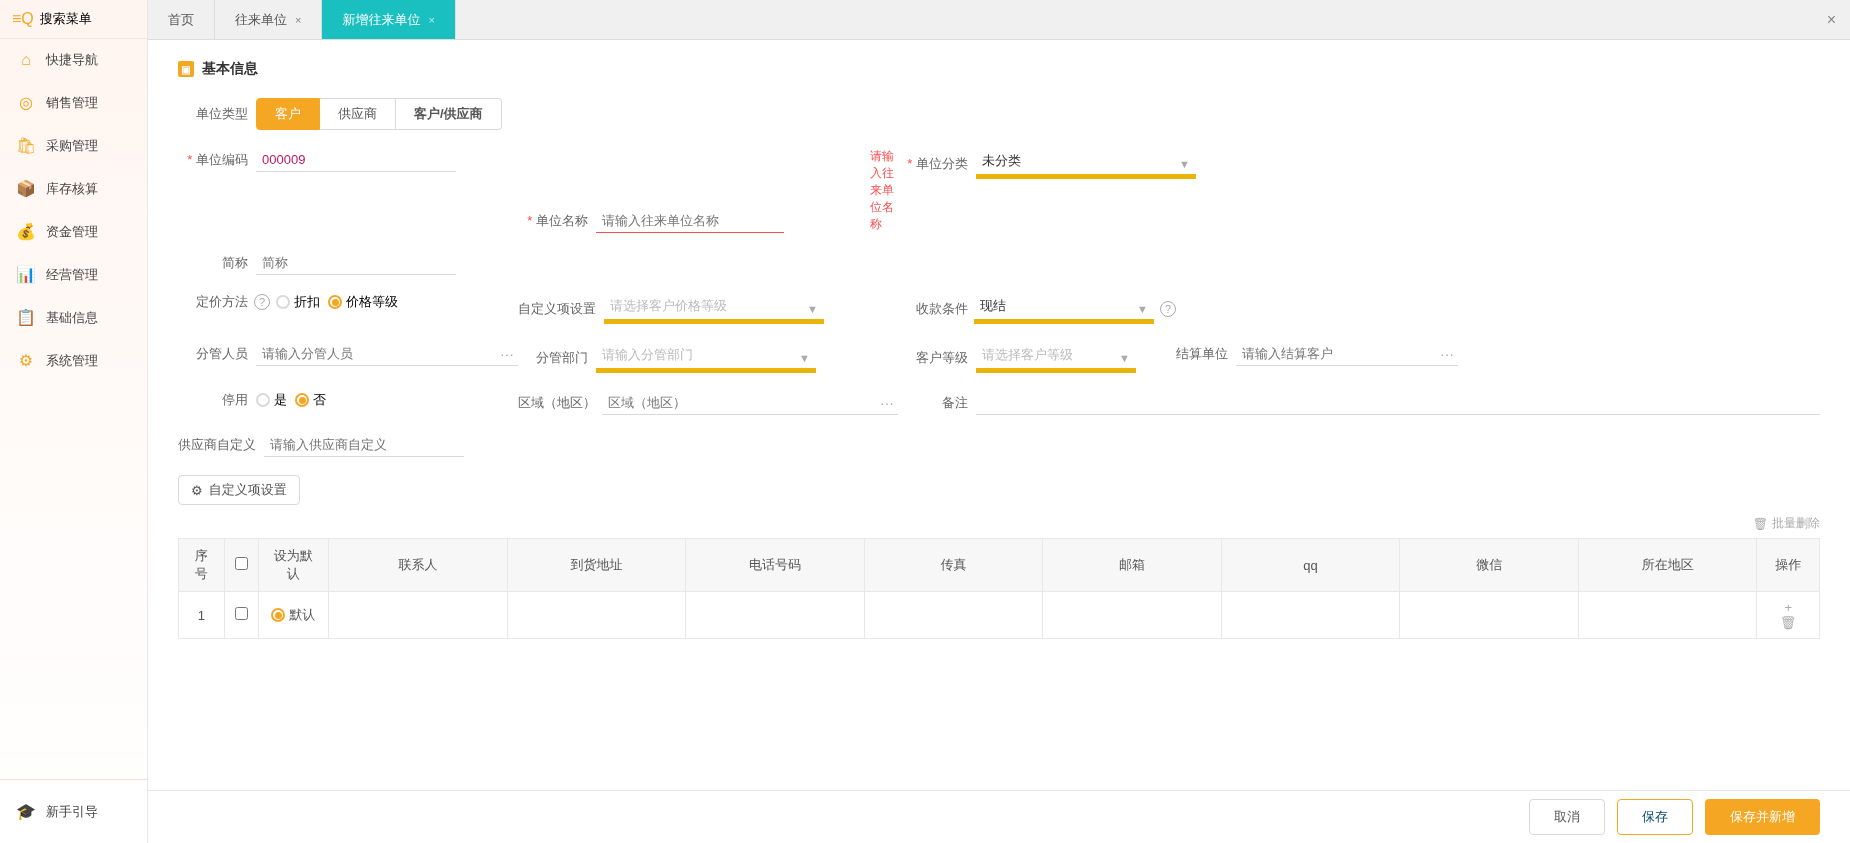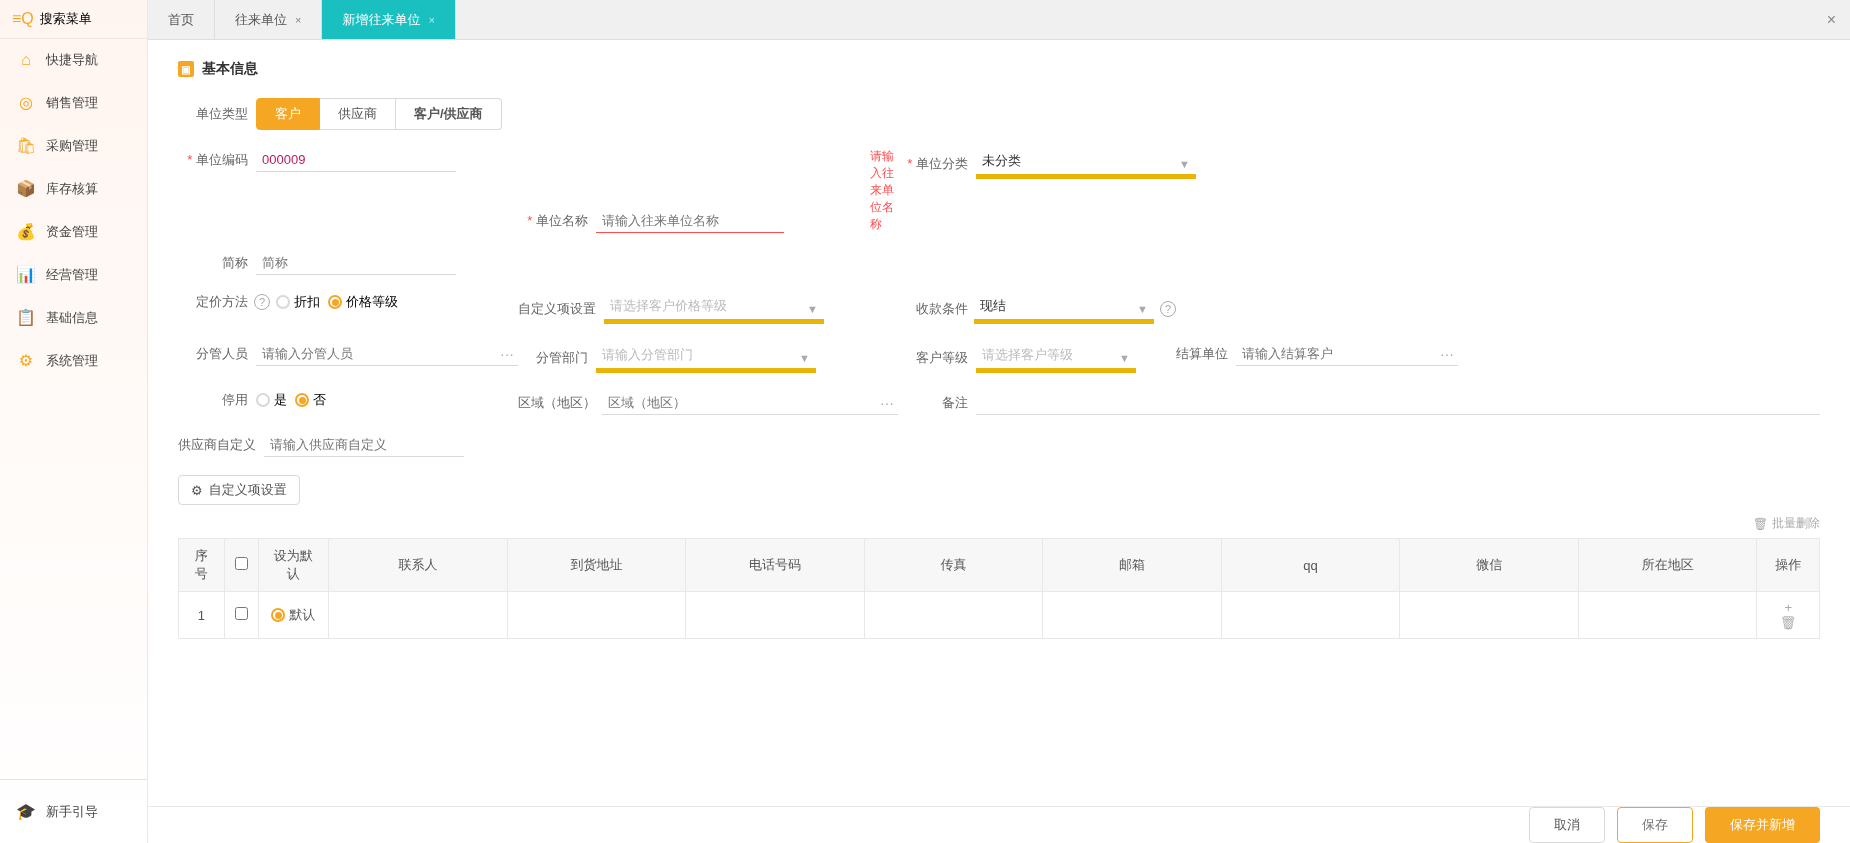"取消" .footer { padding: 0 30px -> 8px 30px }
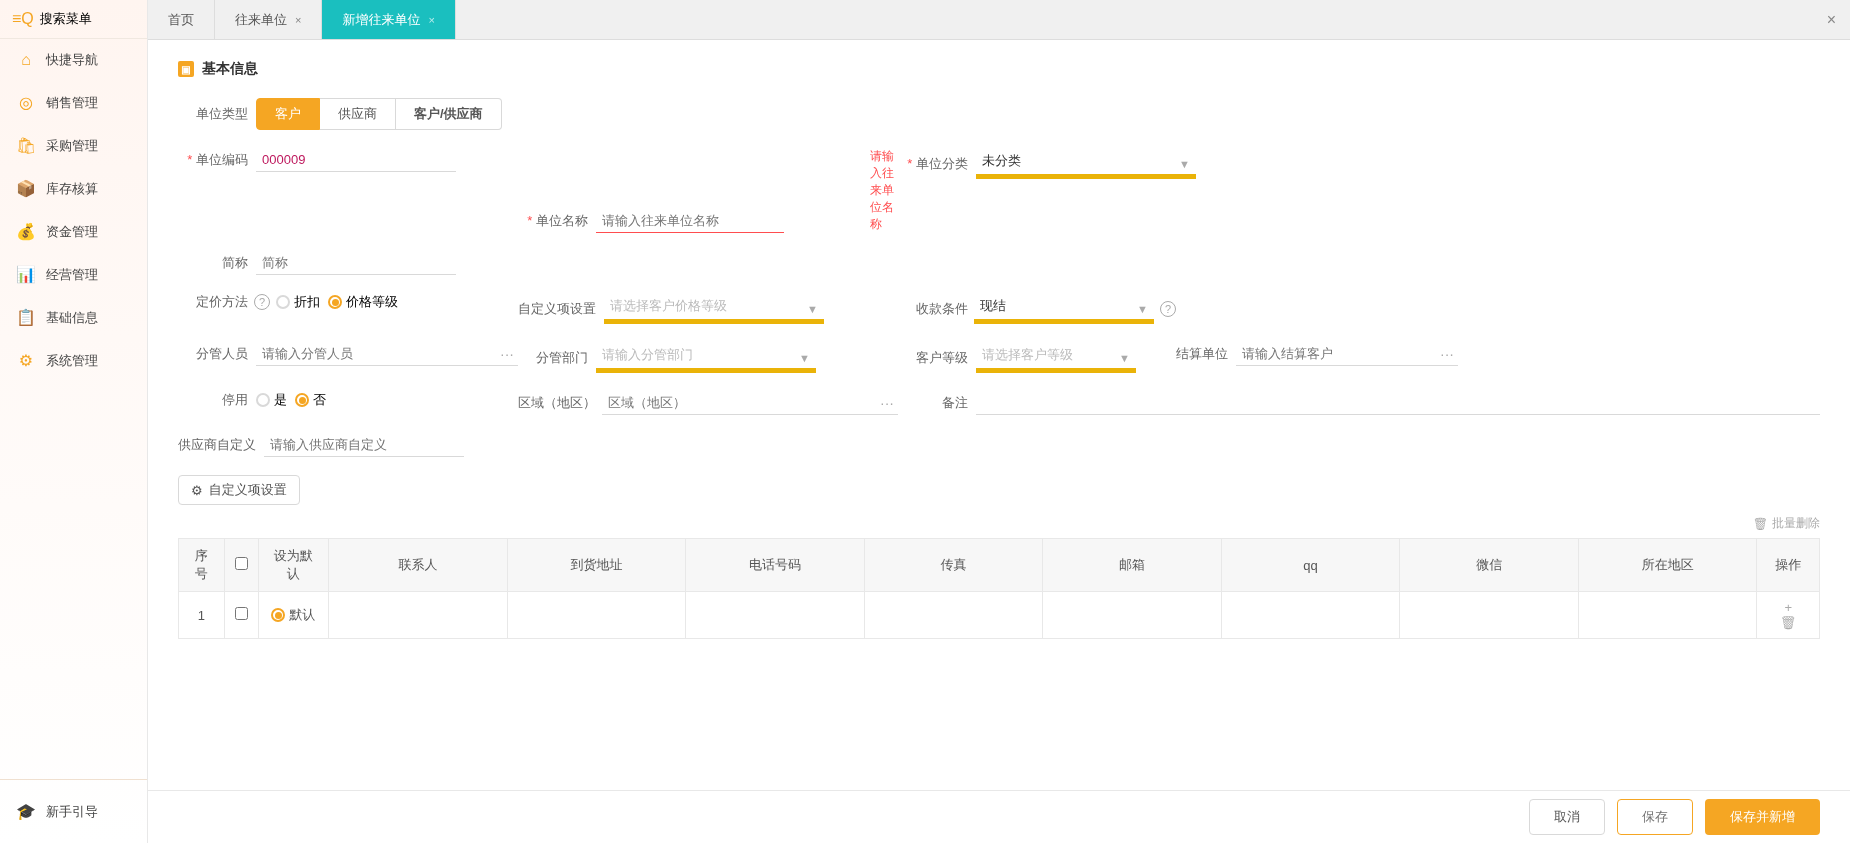"保存" .btn-save { color: #737373 -> #0c4a6e }
